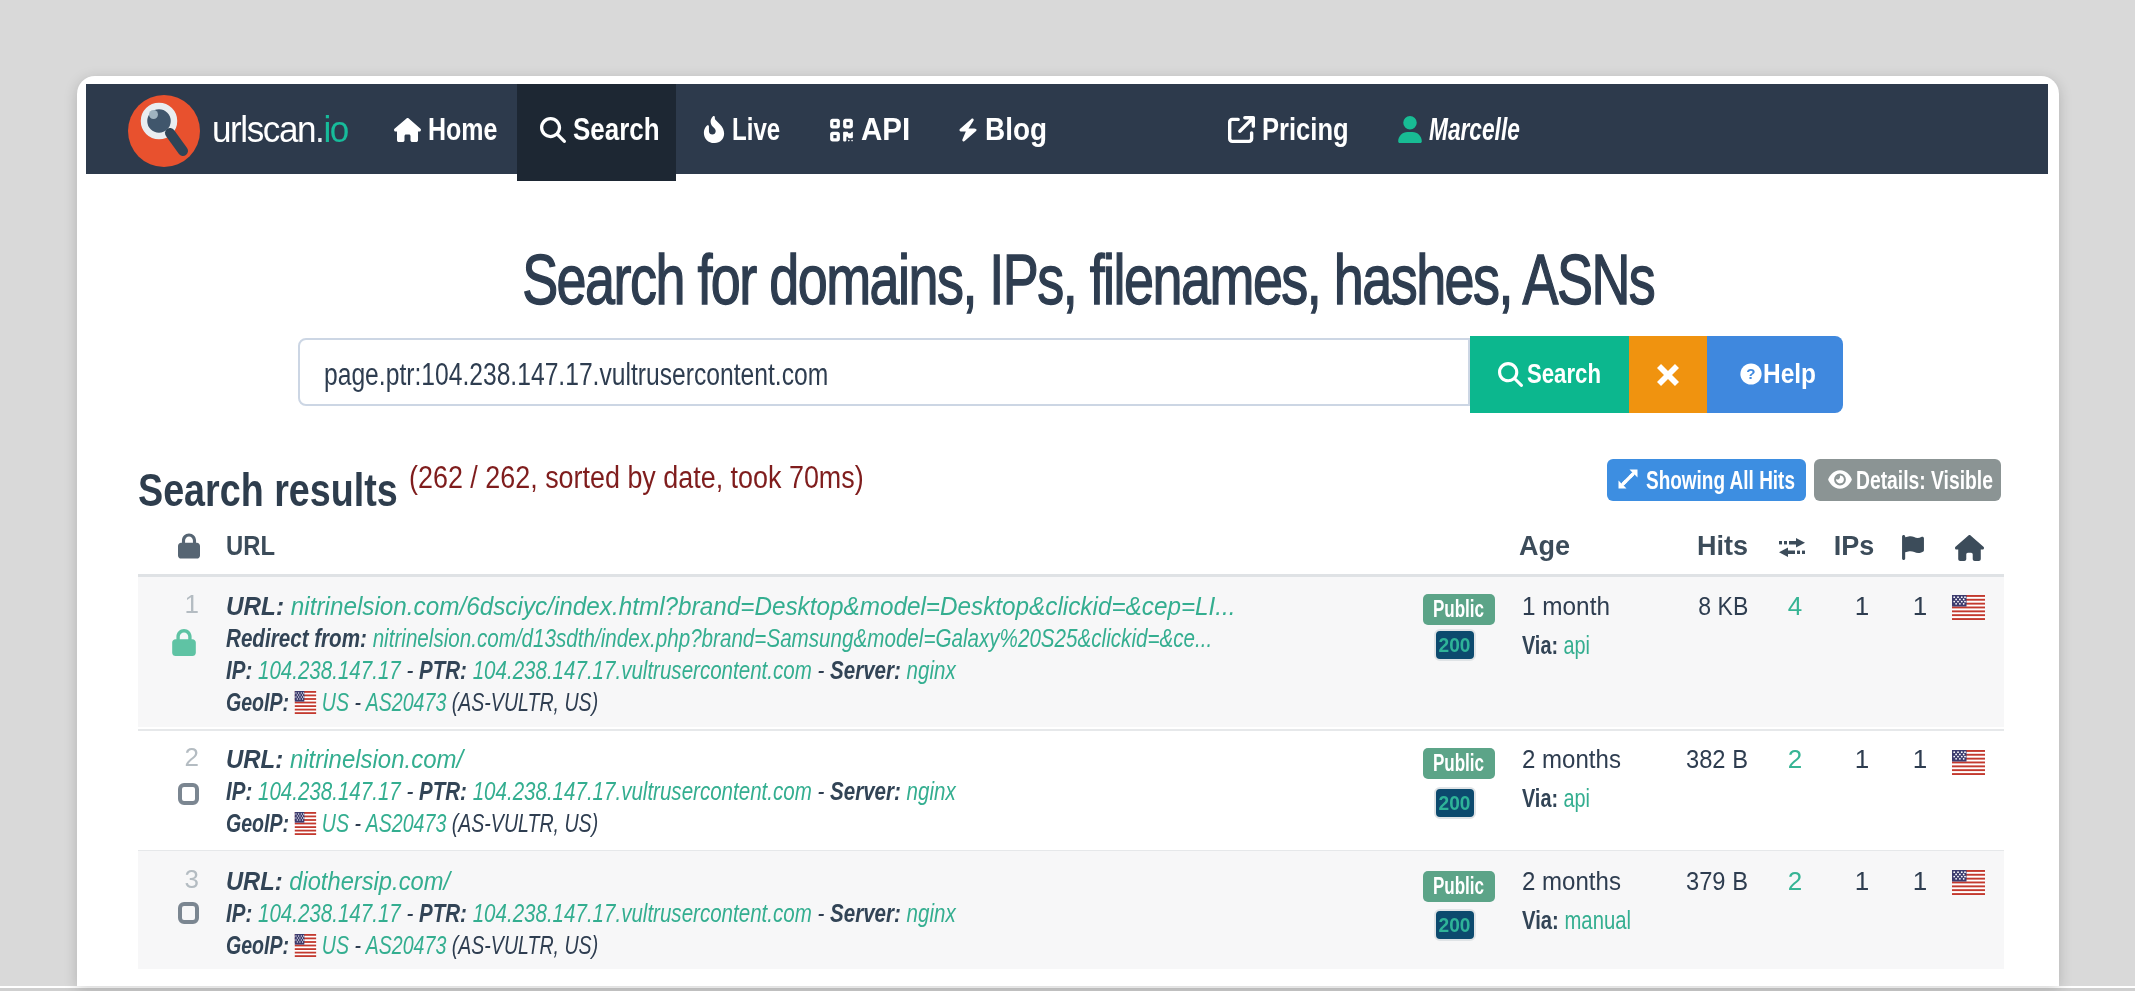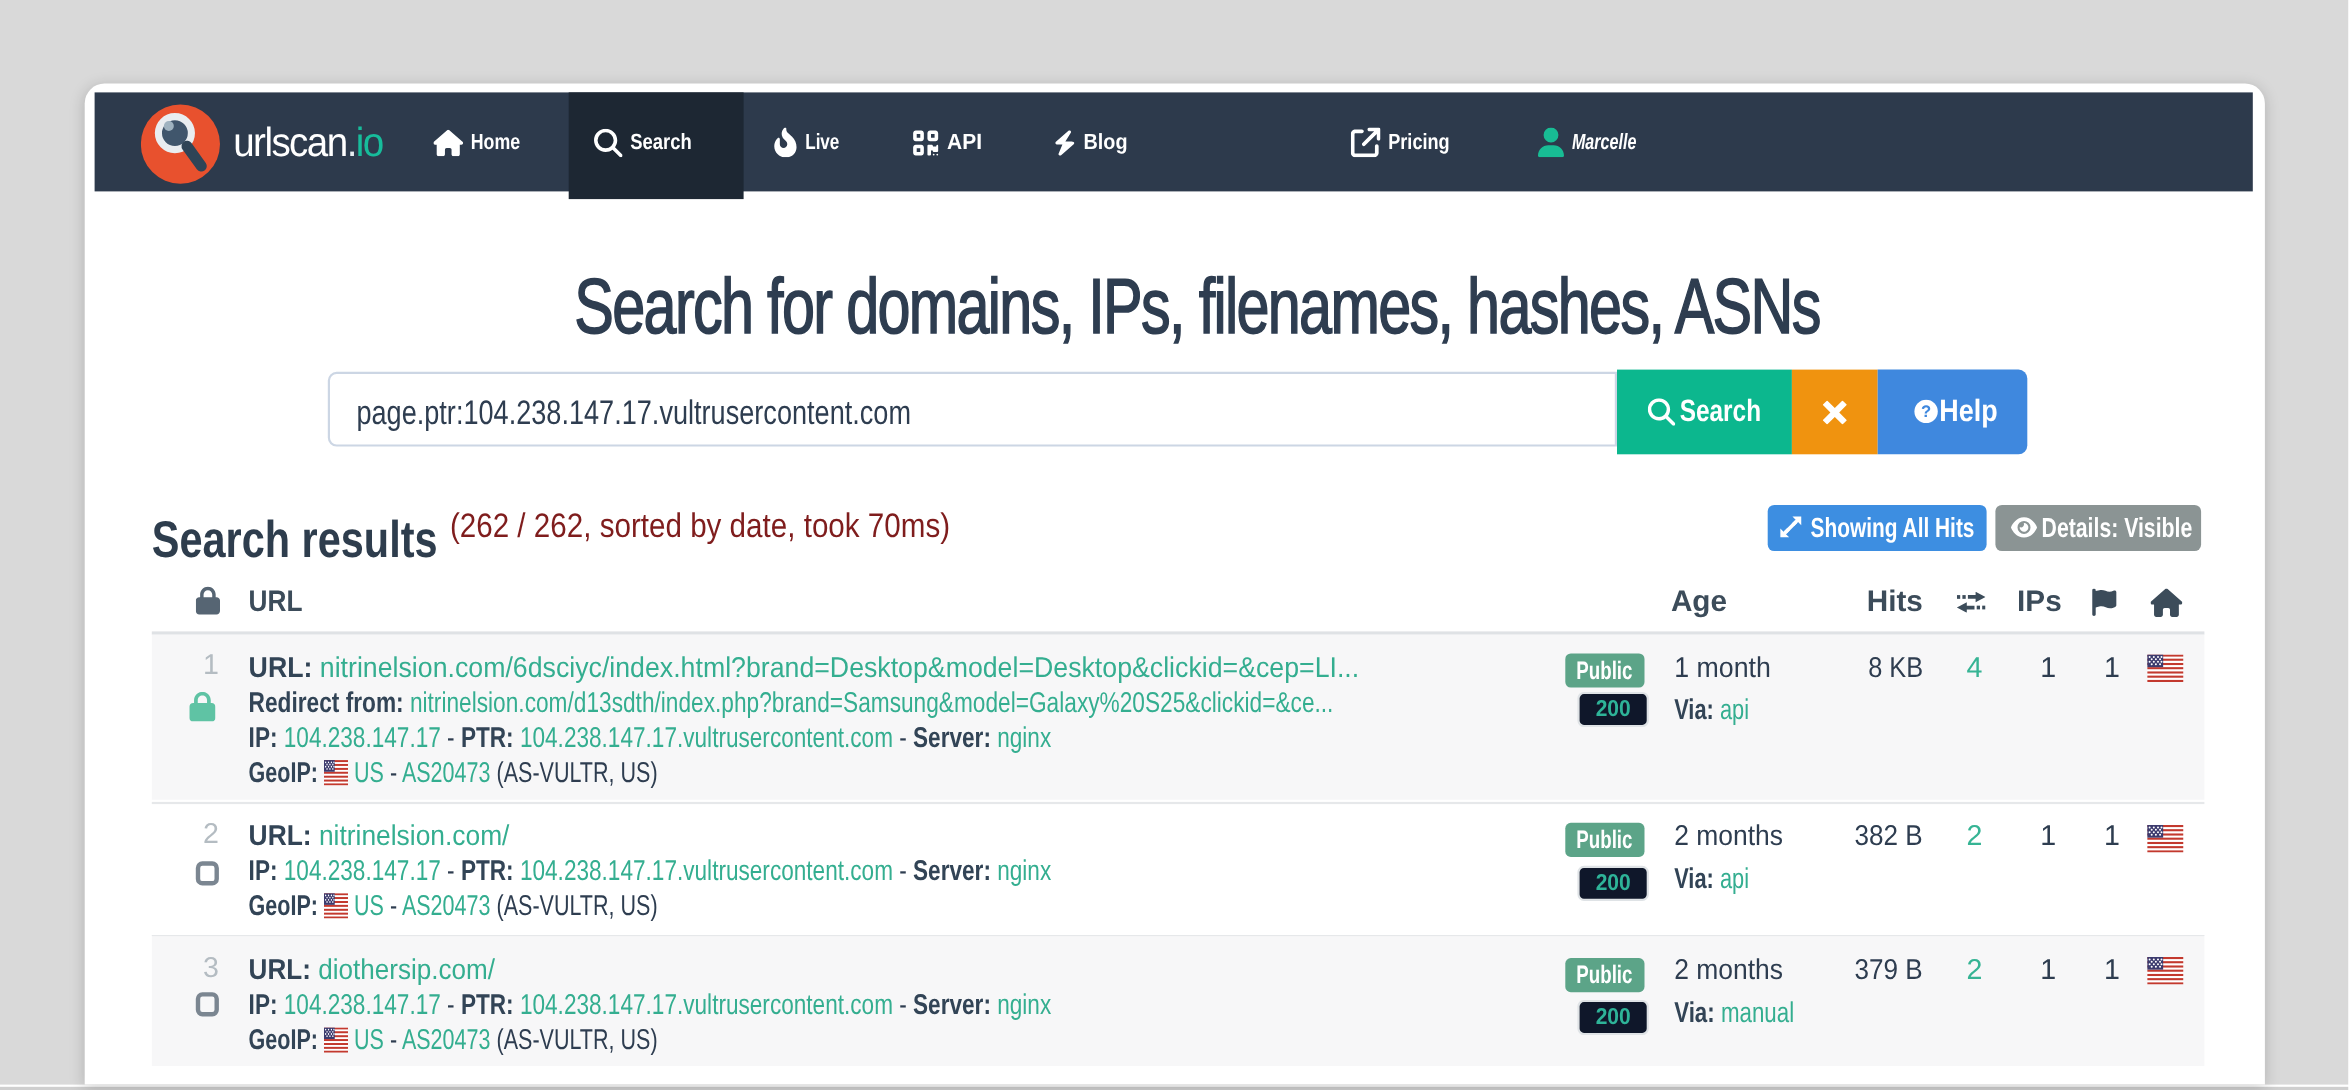"Home" .nv { font-size: 20px -> 31px }
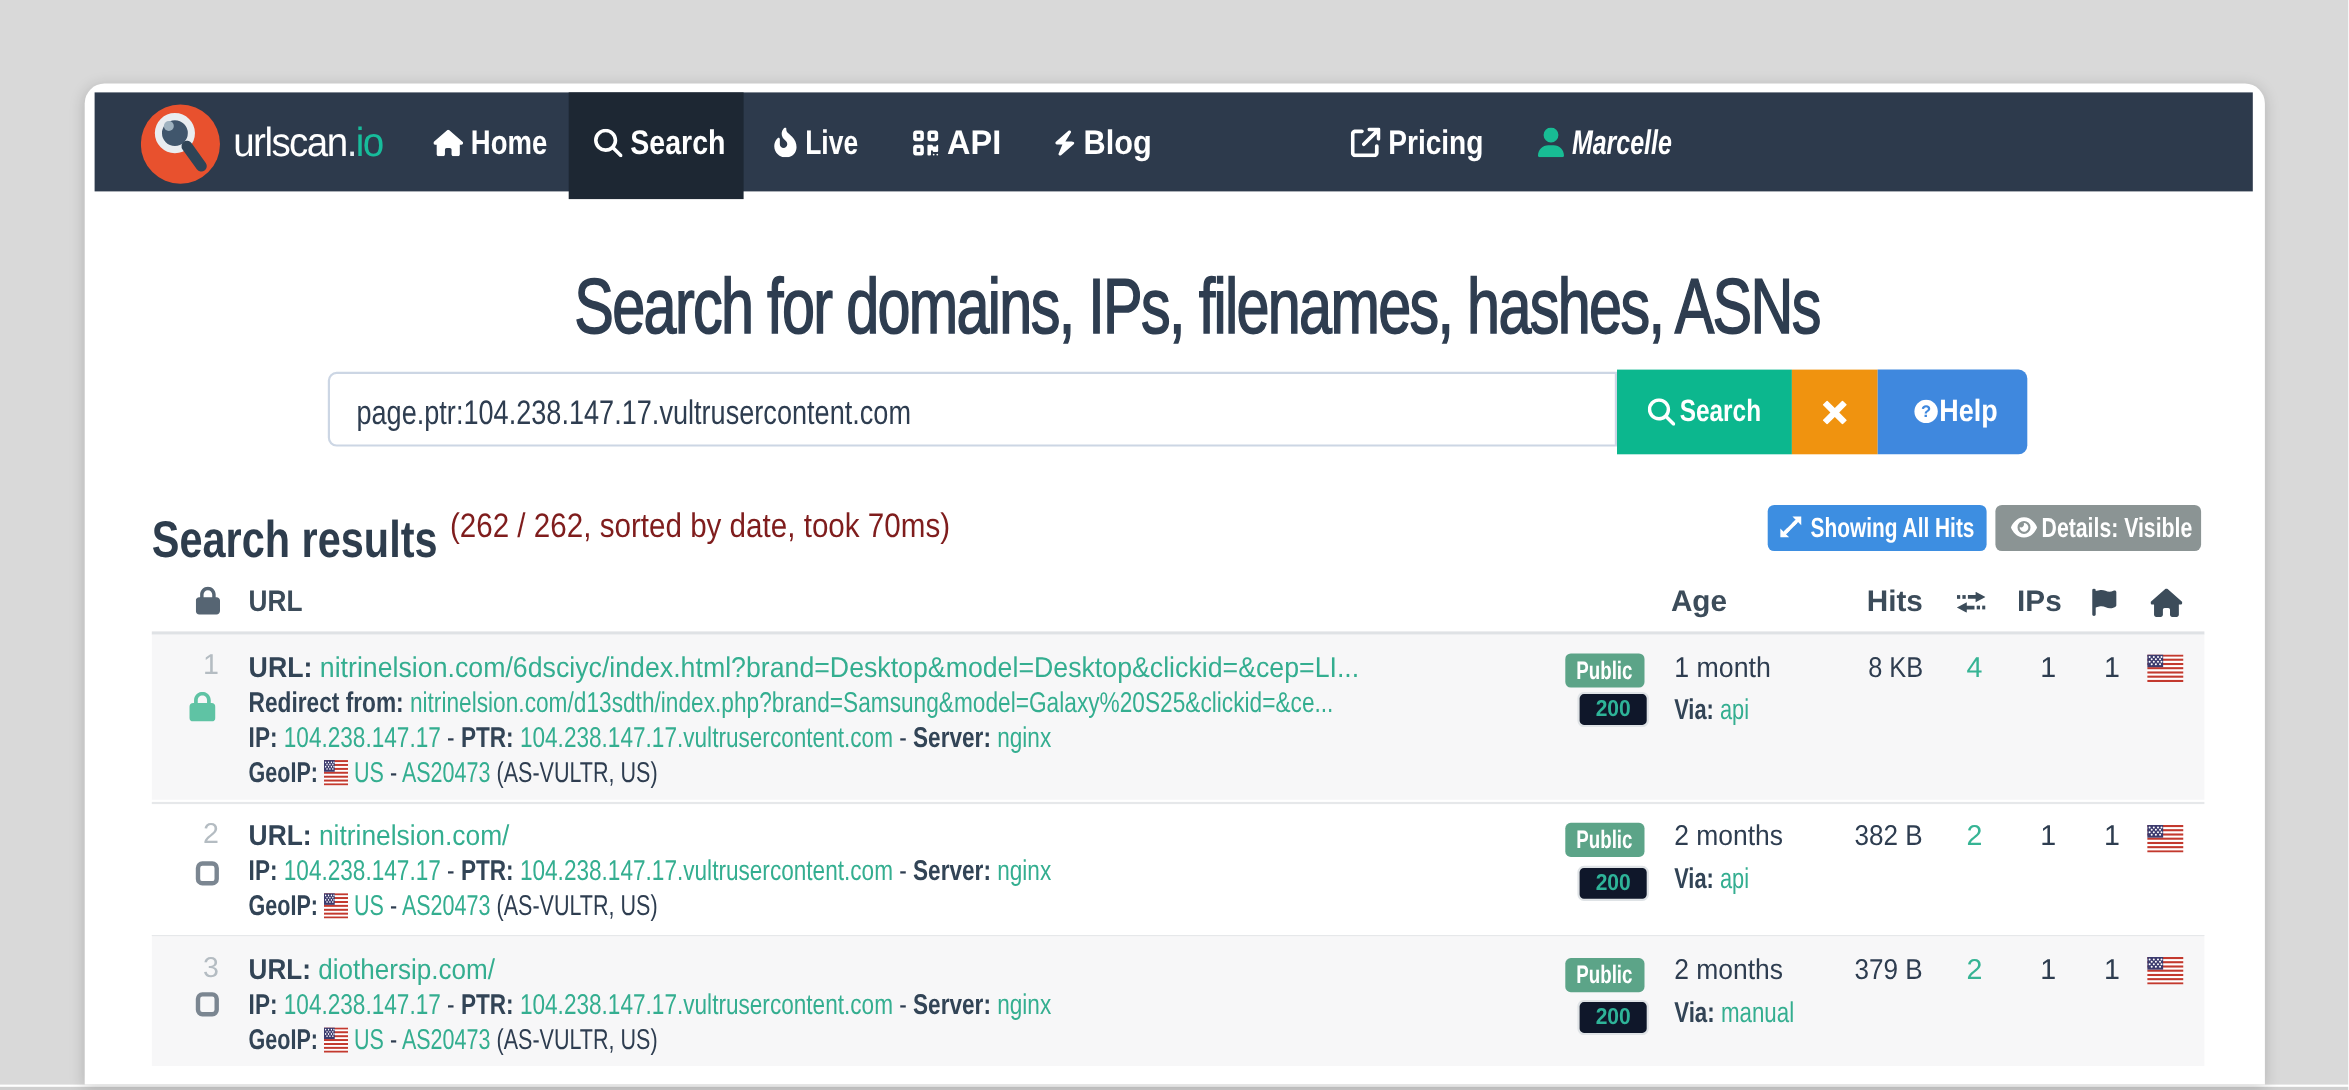"URL:" .t { font-style: none -> italic }
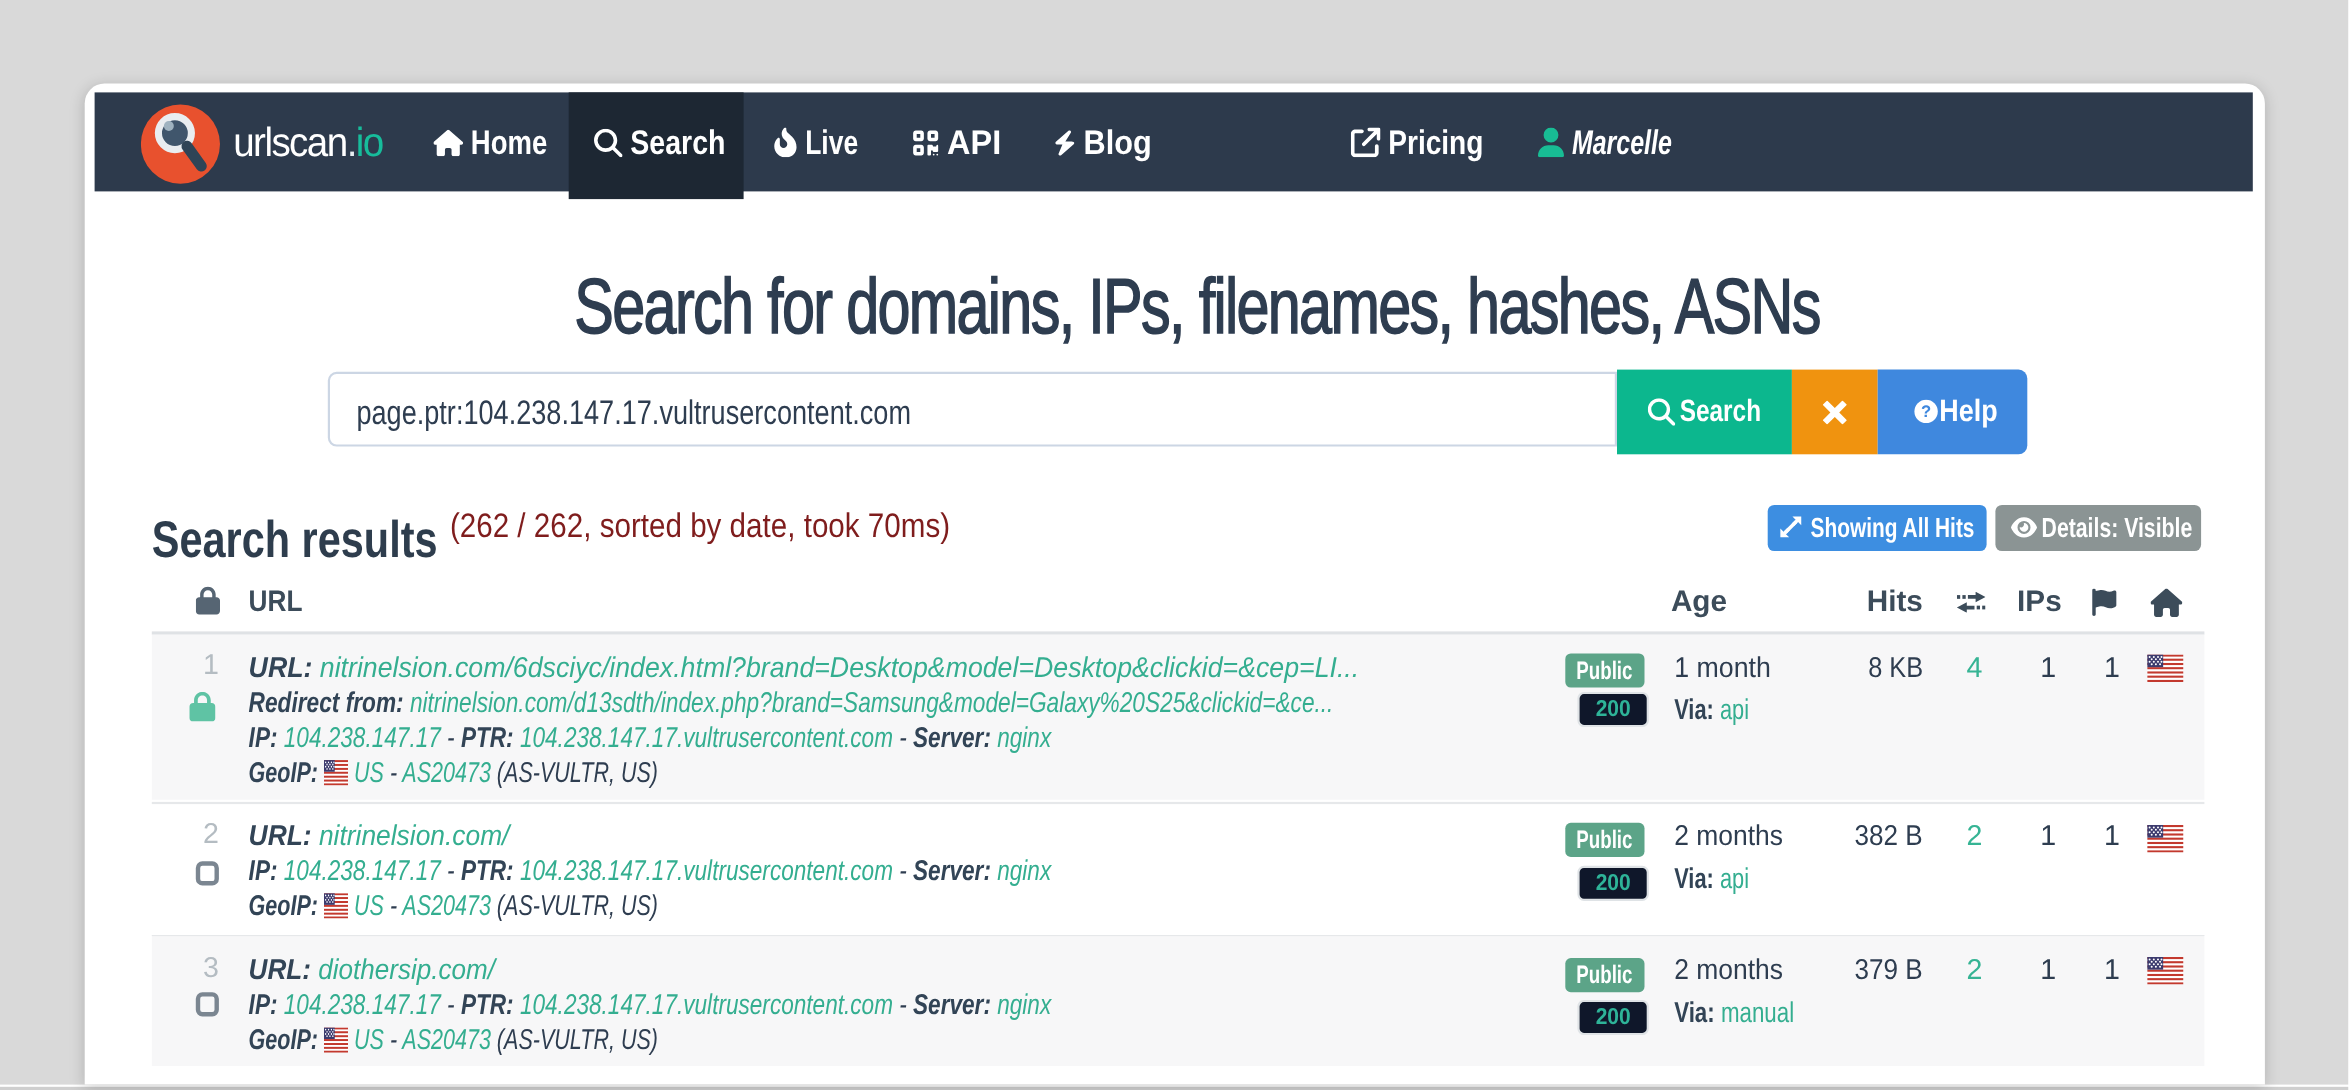"200" .code200 { background: #0f172a -> #0c4a6e; width: 65px -> 42px }
